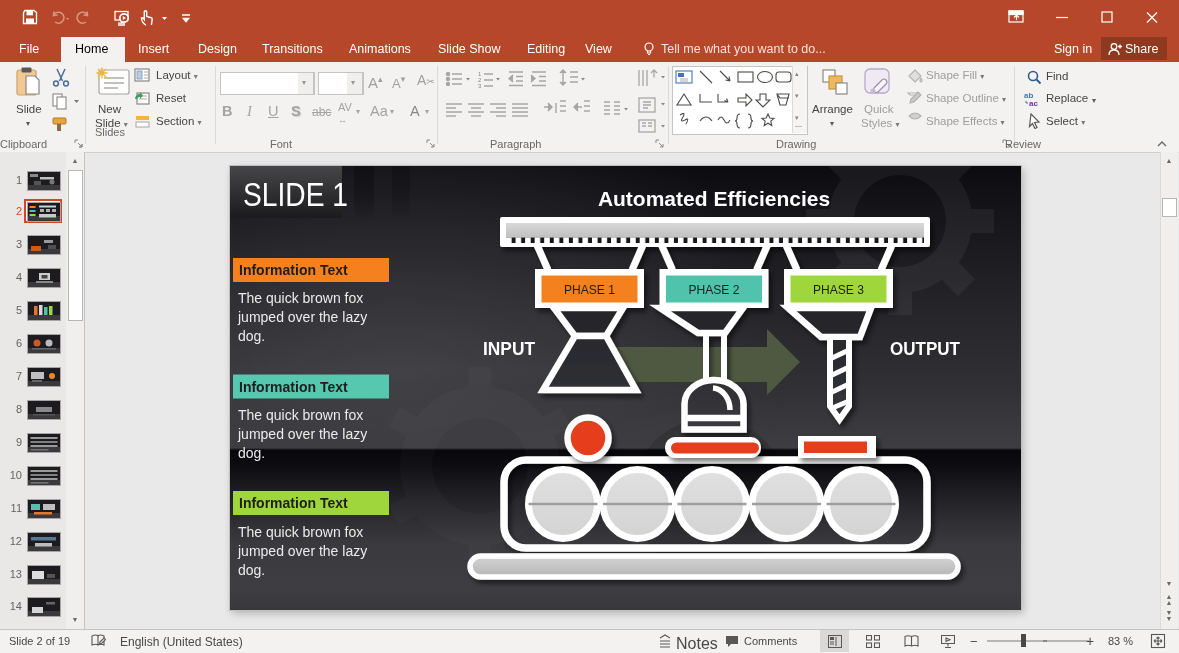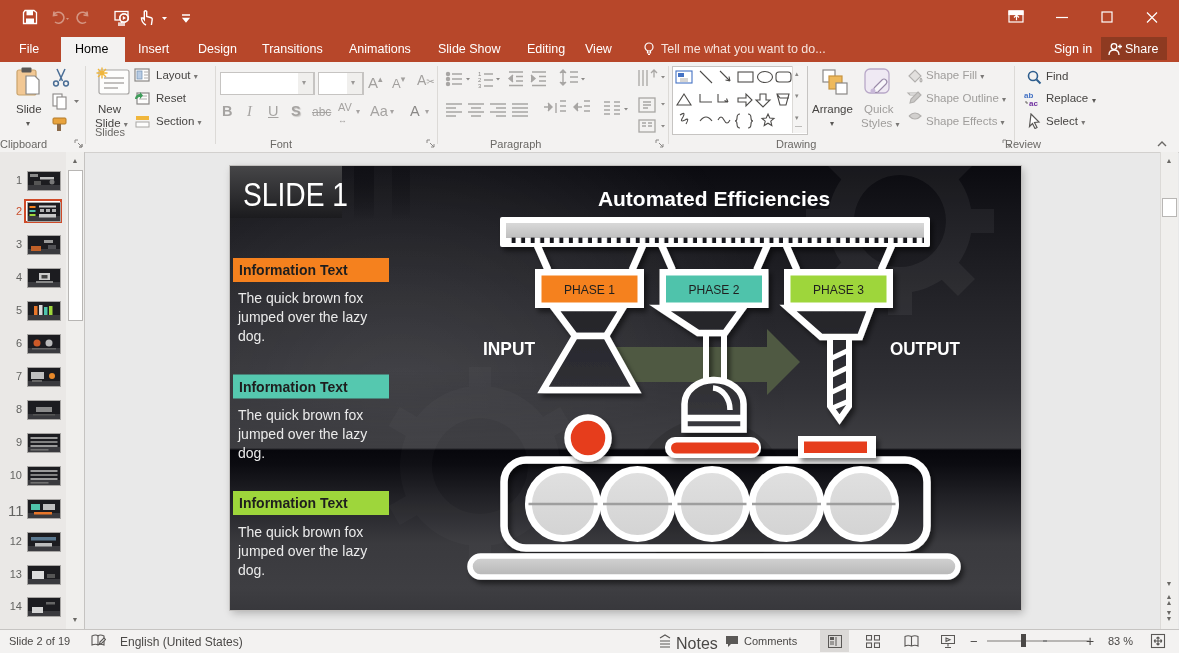"11" div.a { font-size: 15px -> 11px }
